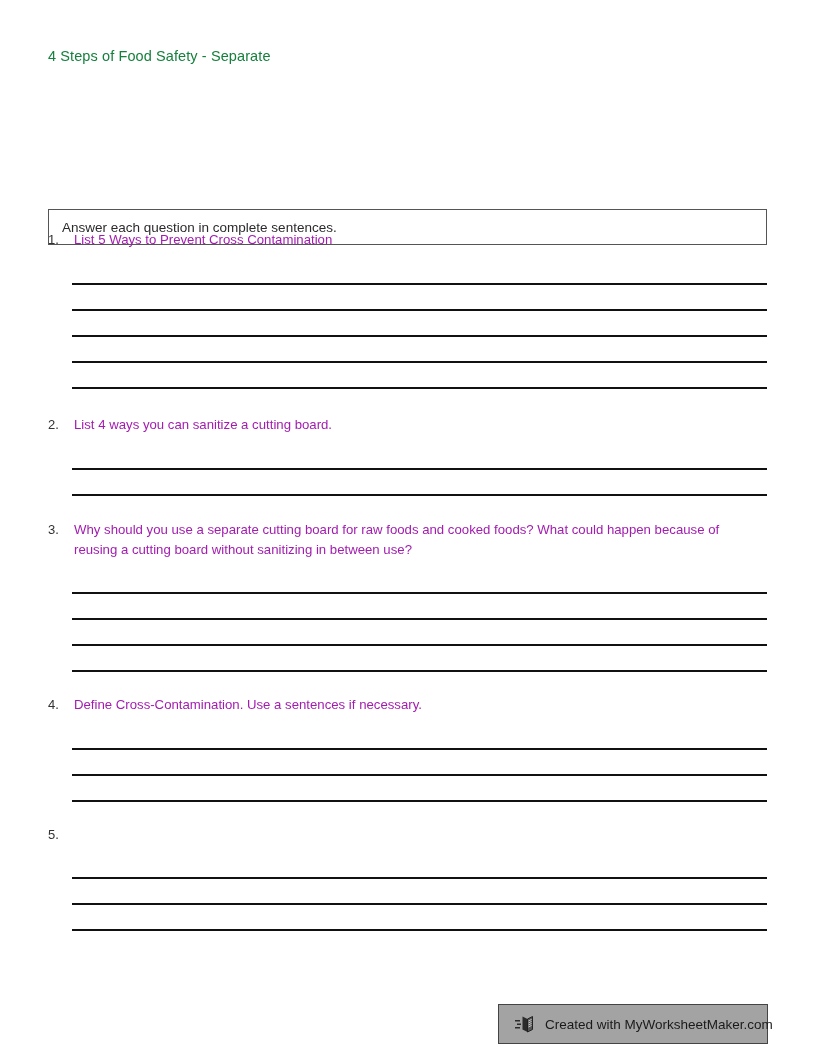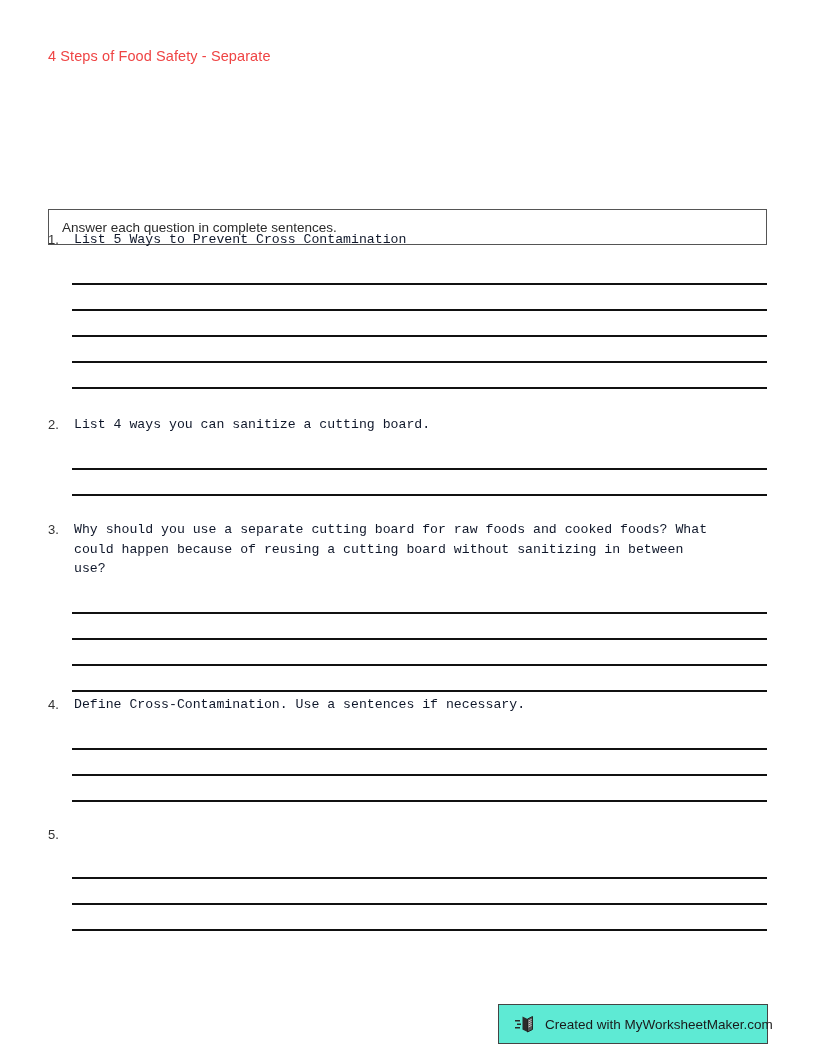"4 Steps of Food Safety" .worksheet-title { color: #ef4444 -> #15803d }
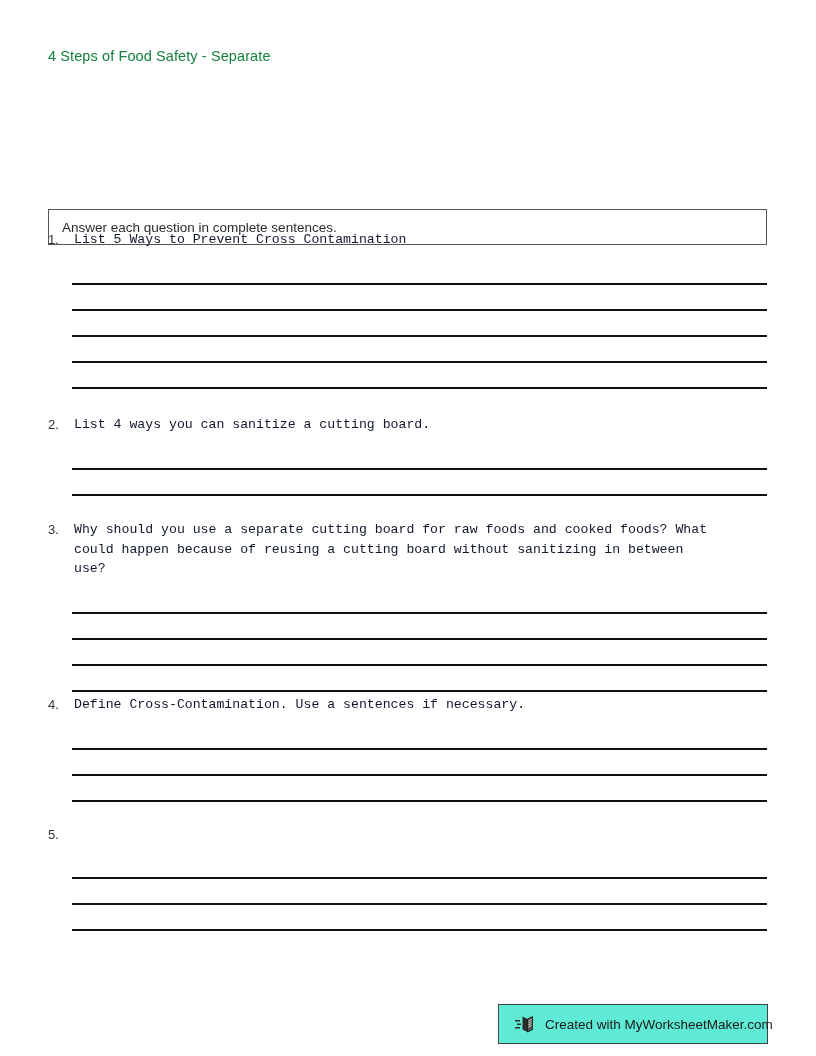"List 5 Ways to Prevent" .q-text { color: #0f172a -> #a21caf; font-family: Liberation Mono, monospace -> none }
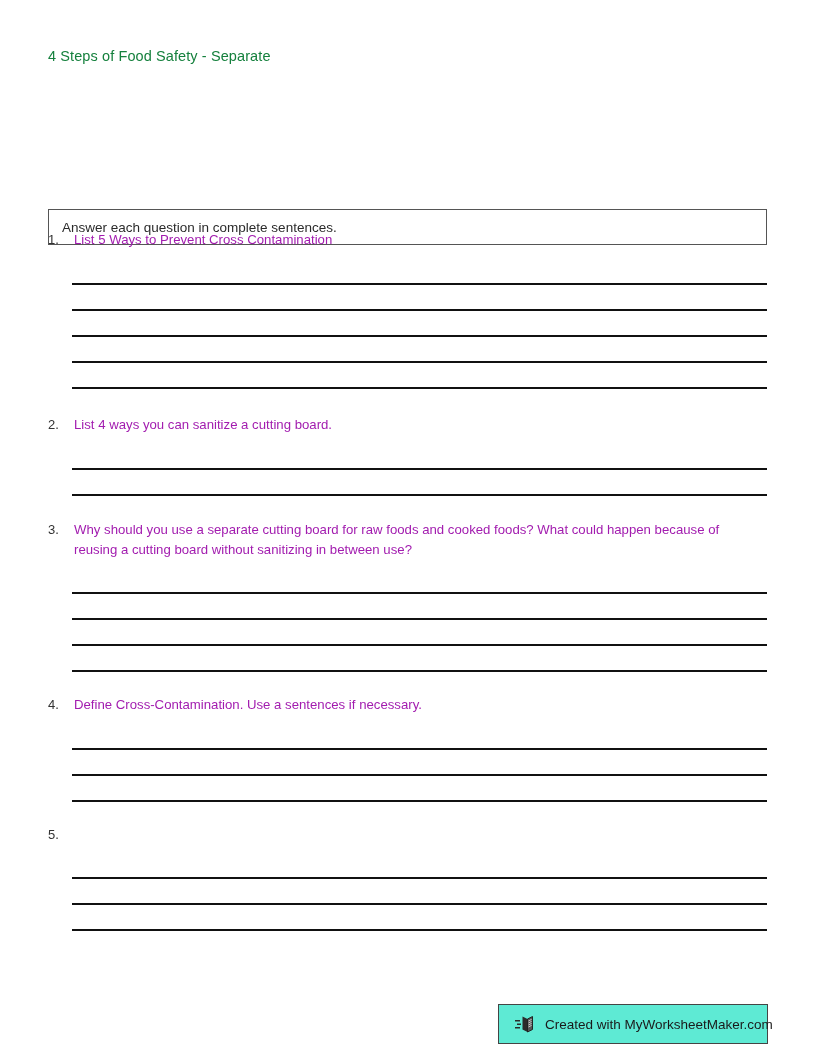"Created with MyWorksheetMaker.com" .footer-badge { background: #5eead4 -> #a3a3a3 }
